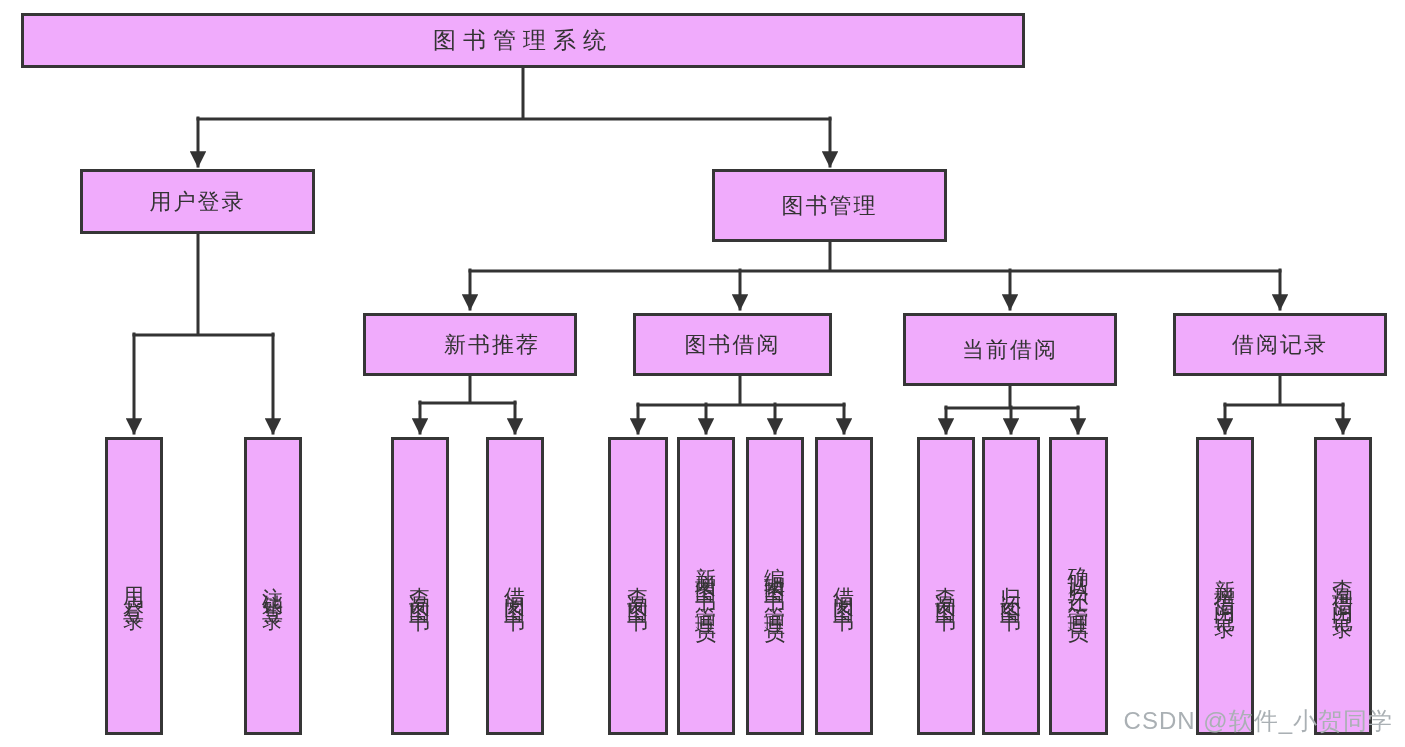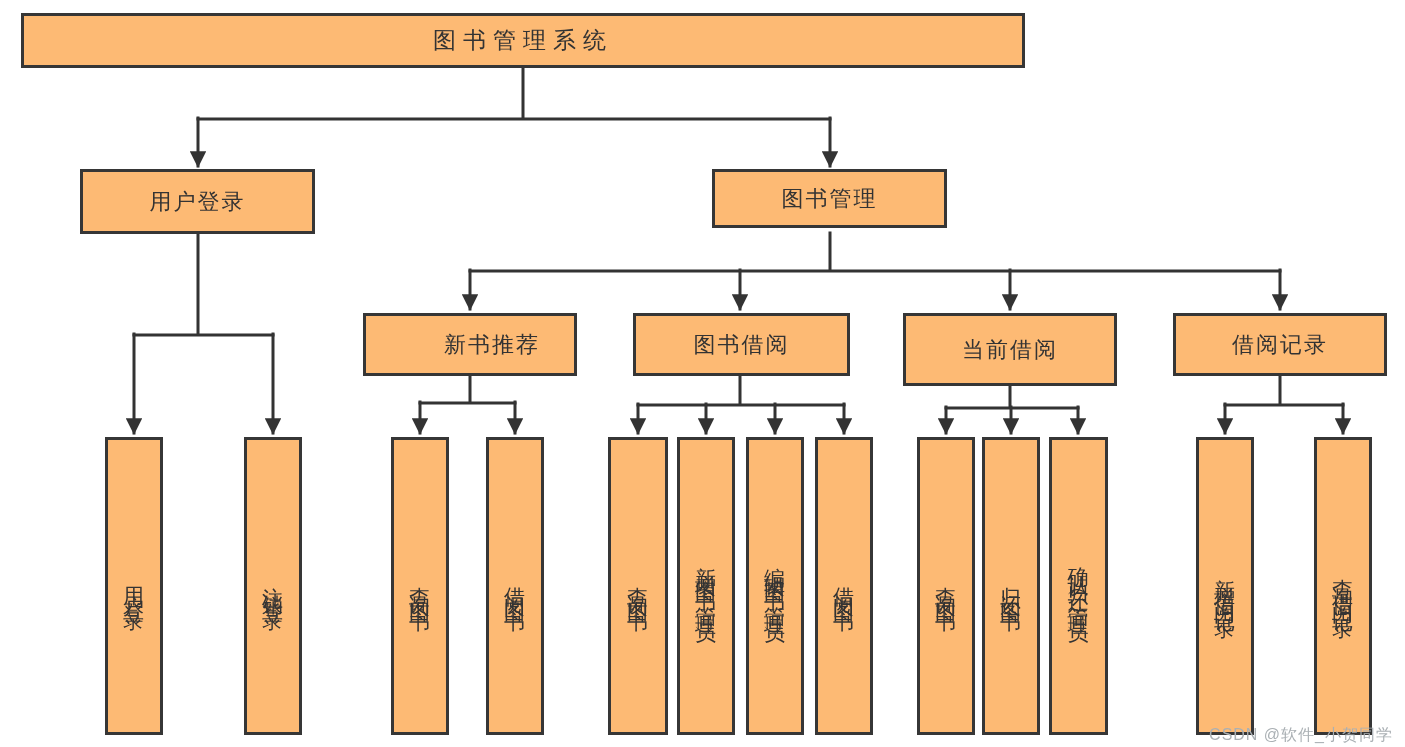"图书管理系统" .node { background: #fdba74 -> #f0abfc }
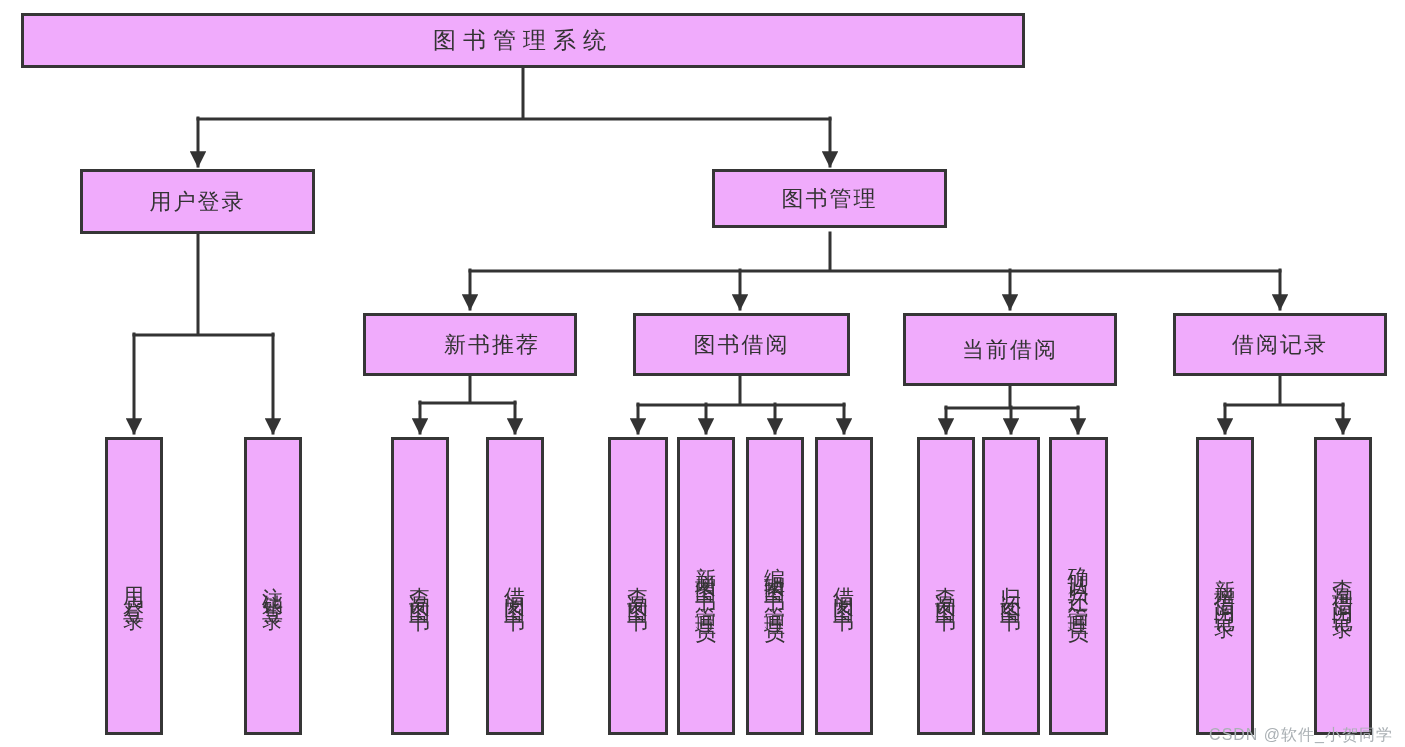"图书管理" div.node { height: 59px -> 73px }
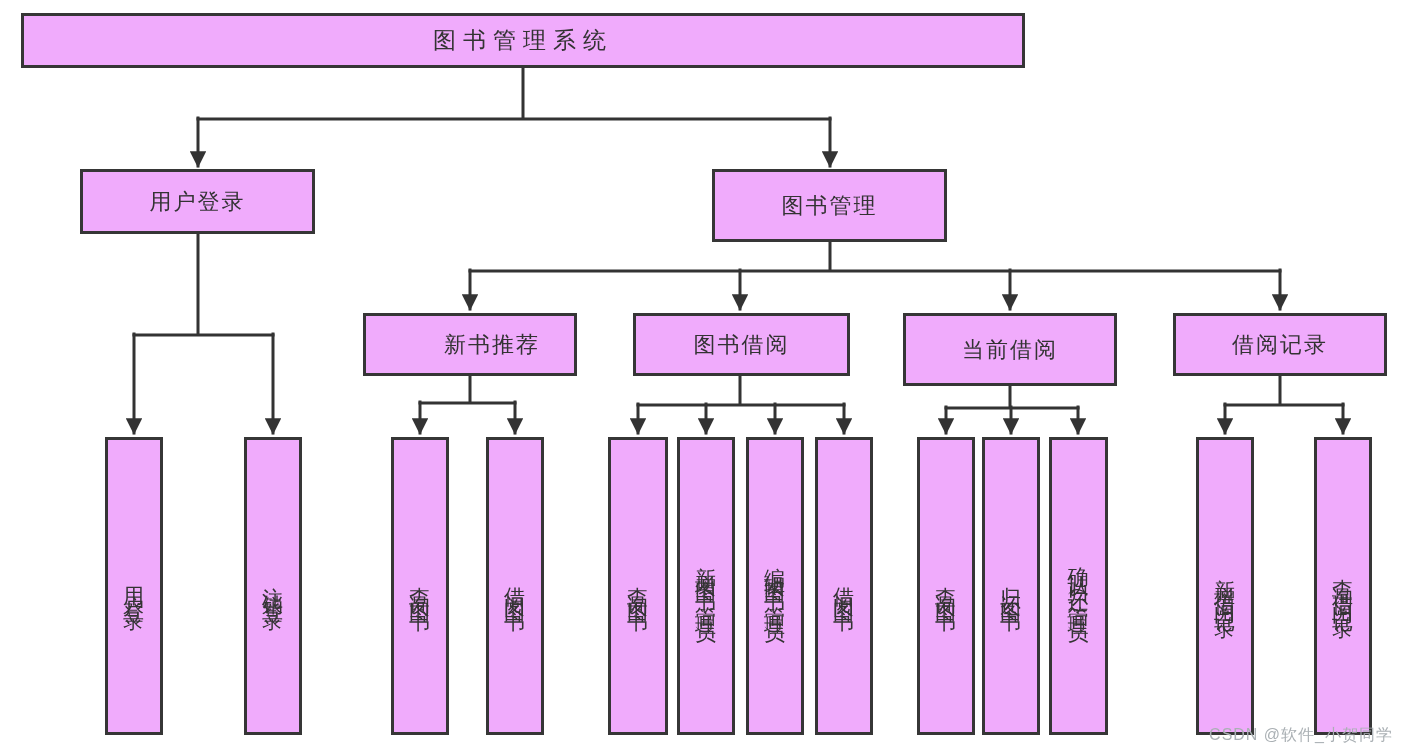"图书借阅" div.node { width: 217px -> 199px }
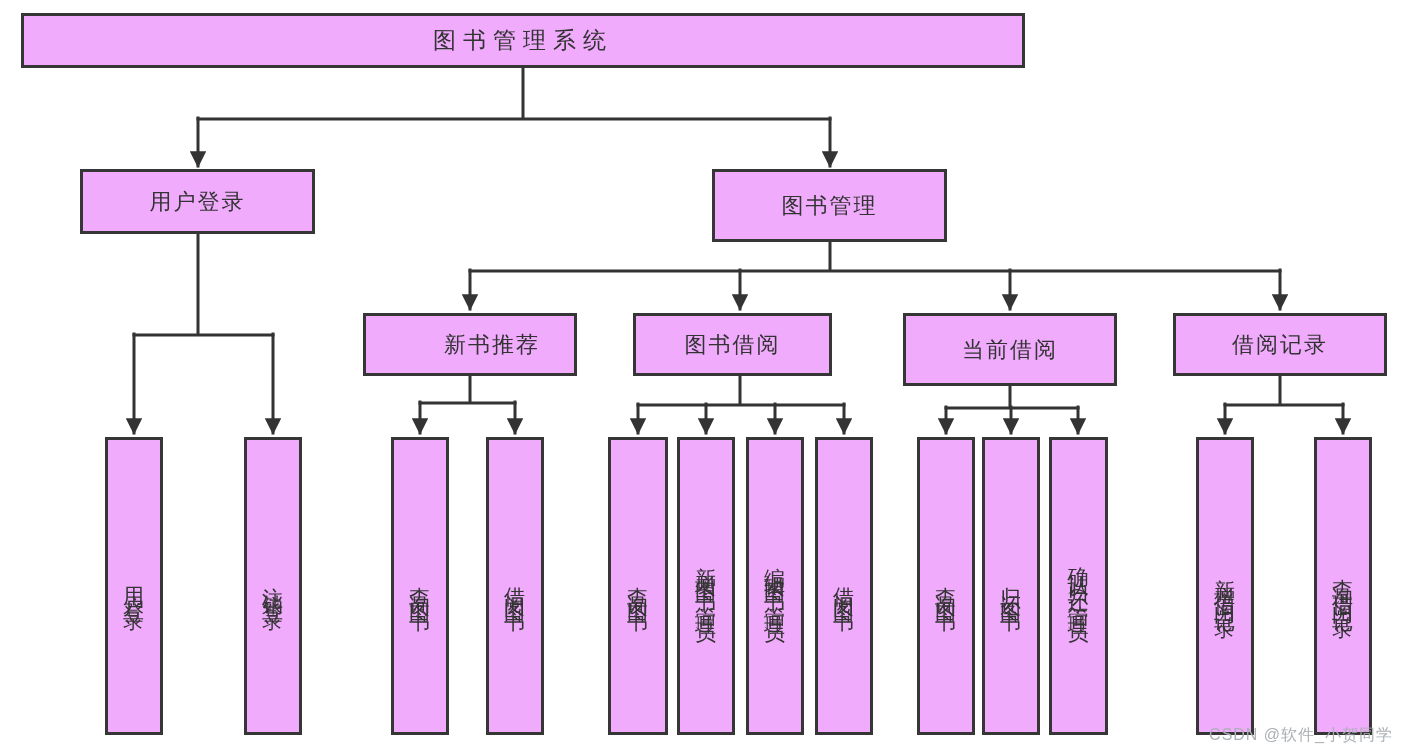"CSDN @软件_小贺同学" #watermark { bottom: 1px -> 10px; font-size: 16px -> 24px }
